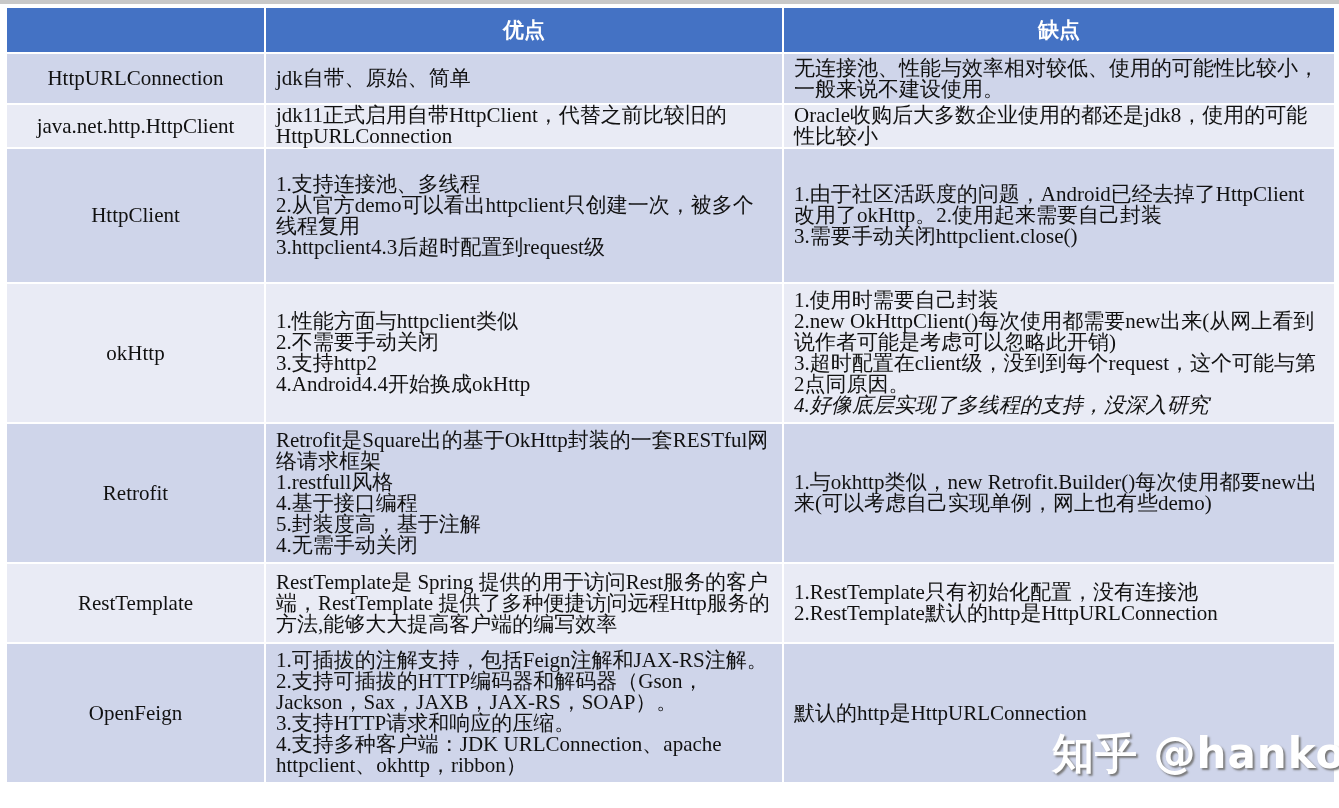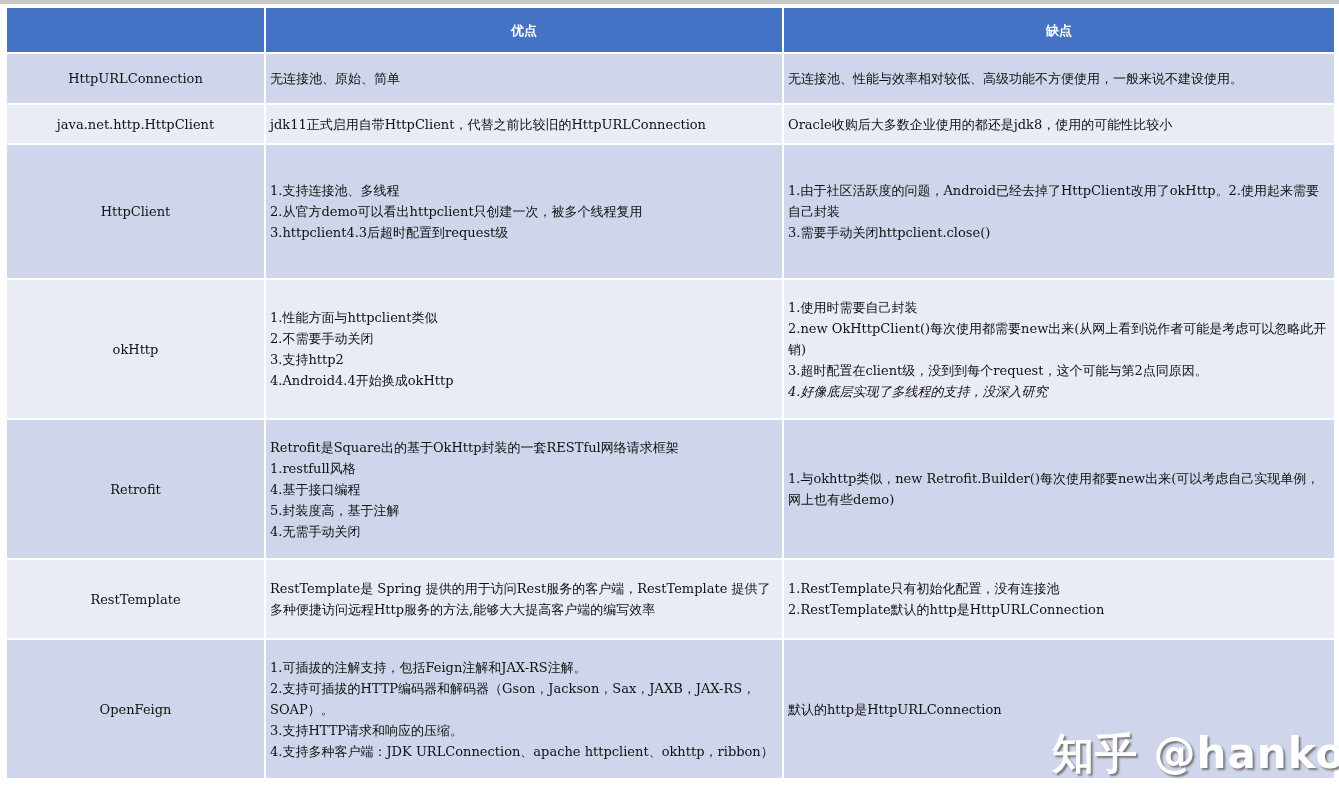"优点" table.cmp td, table.cmp th { font-family: none -> Liberation Serif, serif; font-size: 13px -> 21px; padding: 0 4px -> 0 10px }
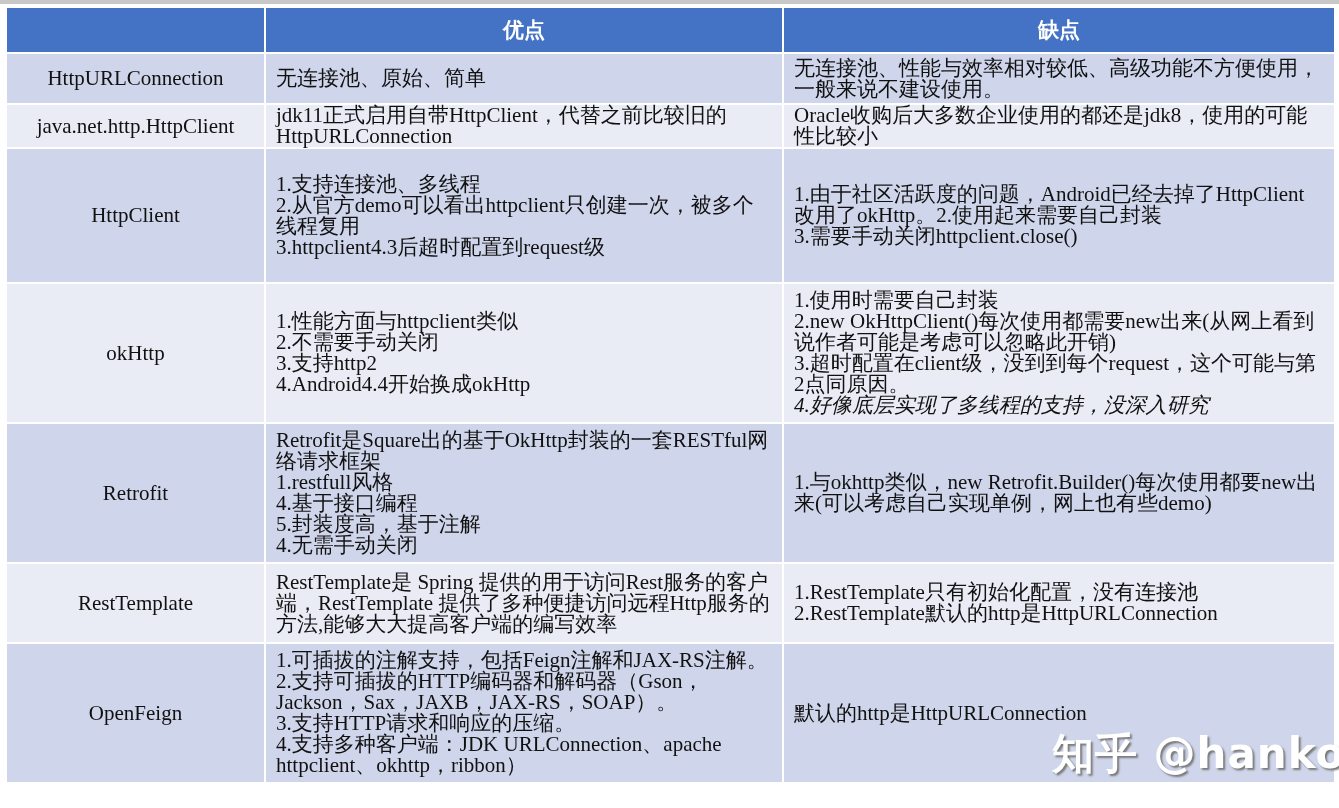"无连接池、原始、简单" span.line { text: 无连接池 -> jdk自带 }
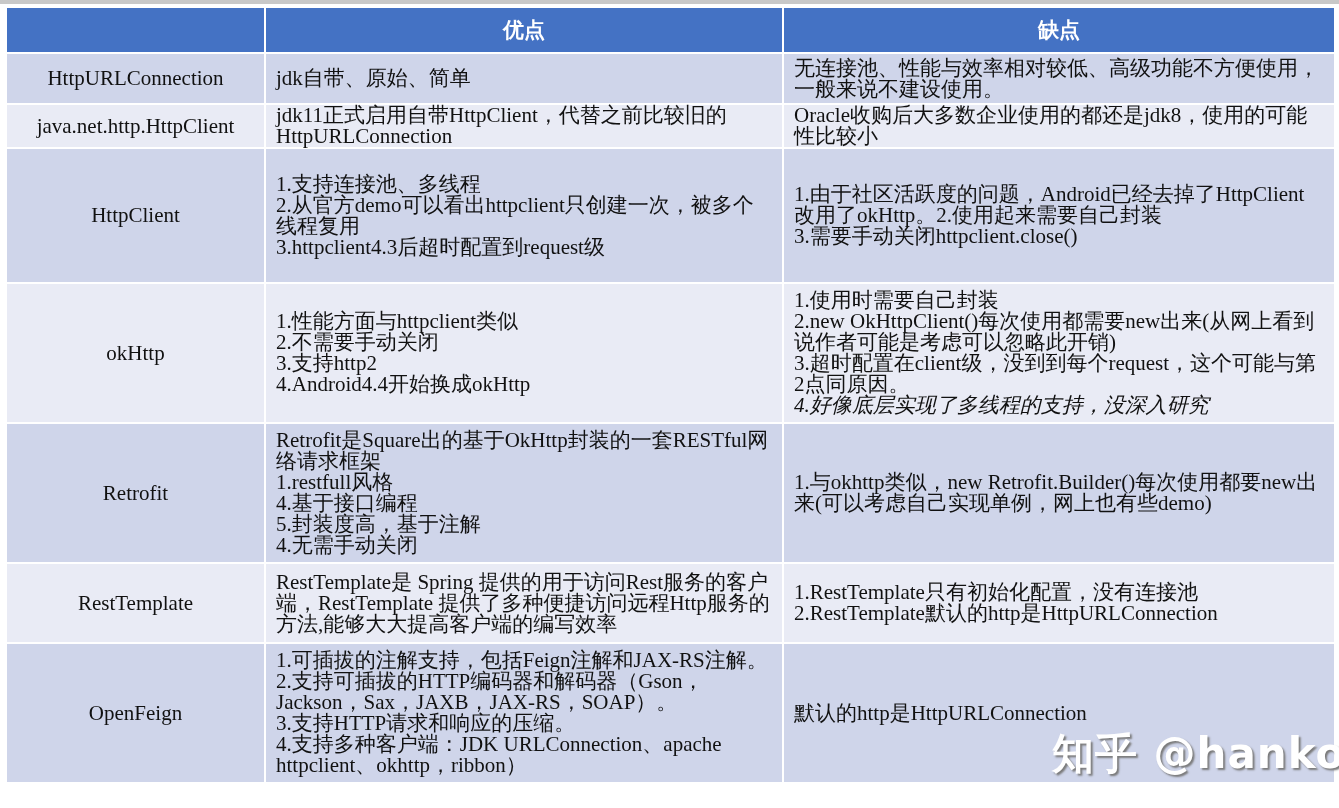"无连接池、性能与效率相对较低、高级功能不方便使用，一般来说不建设使用。" span.line { text: 高级功能不方便使用 -> 使用的可能性比较小 }
